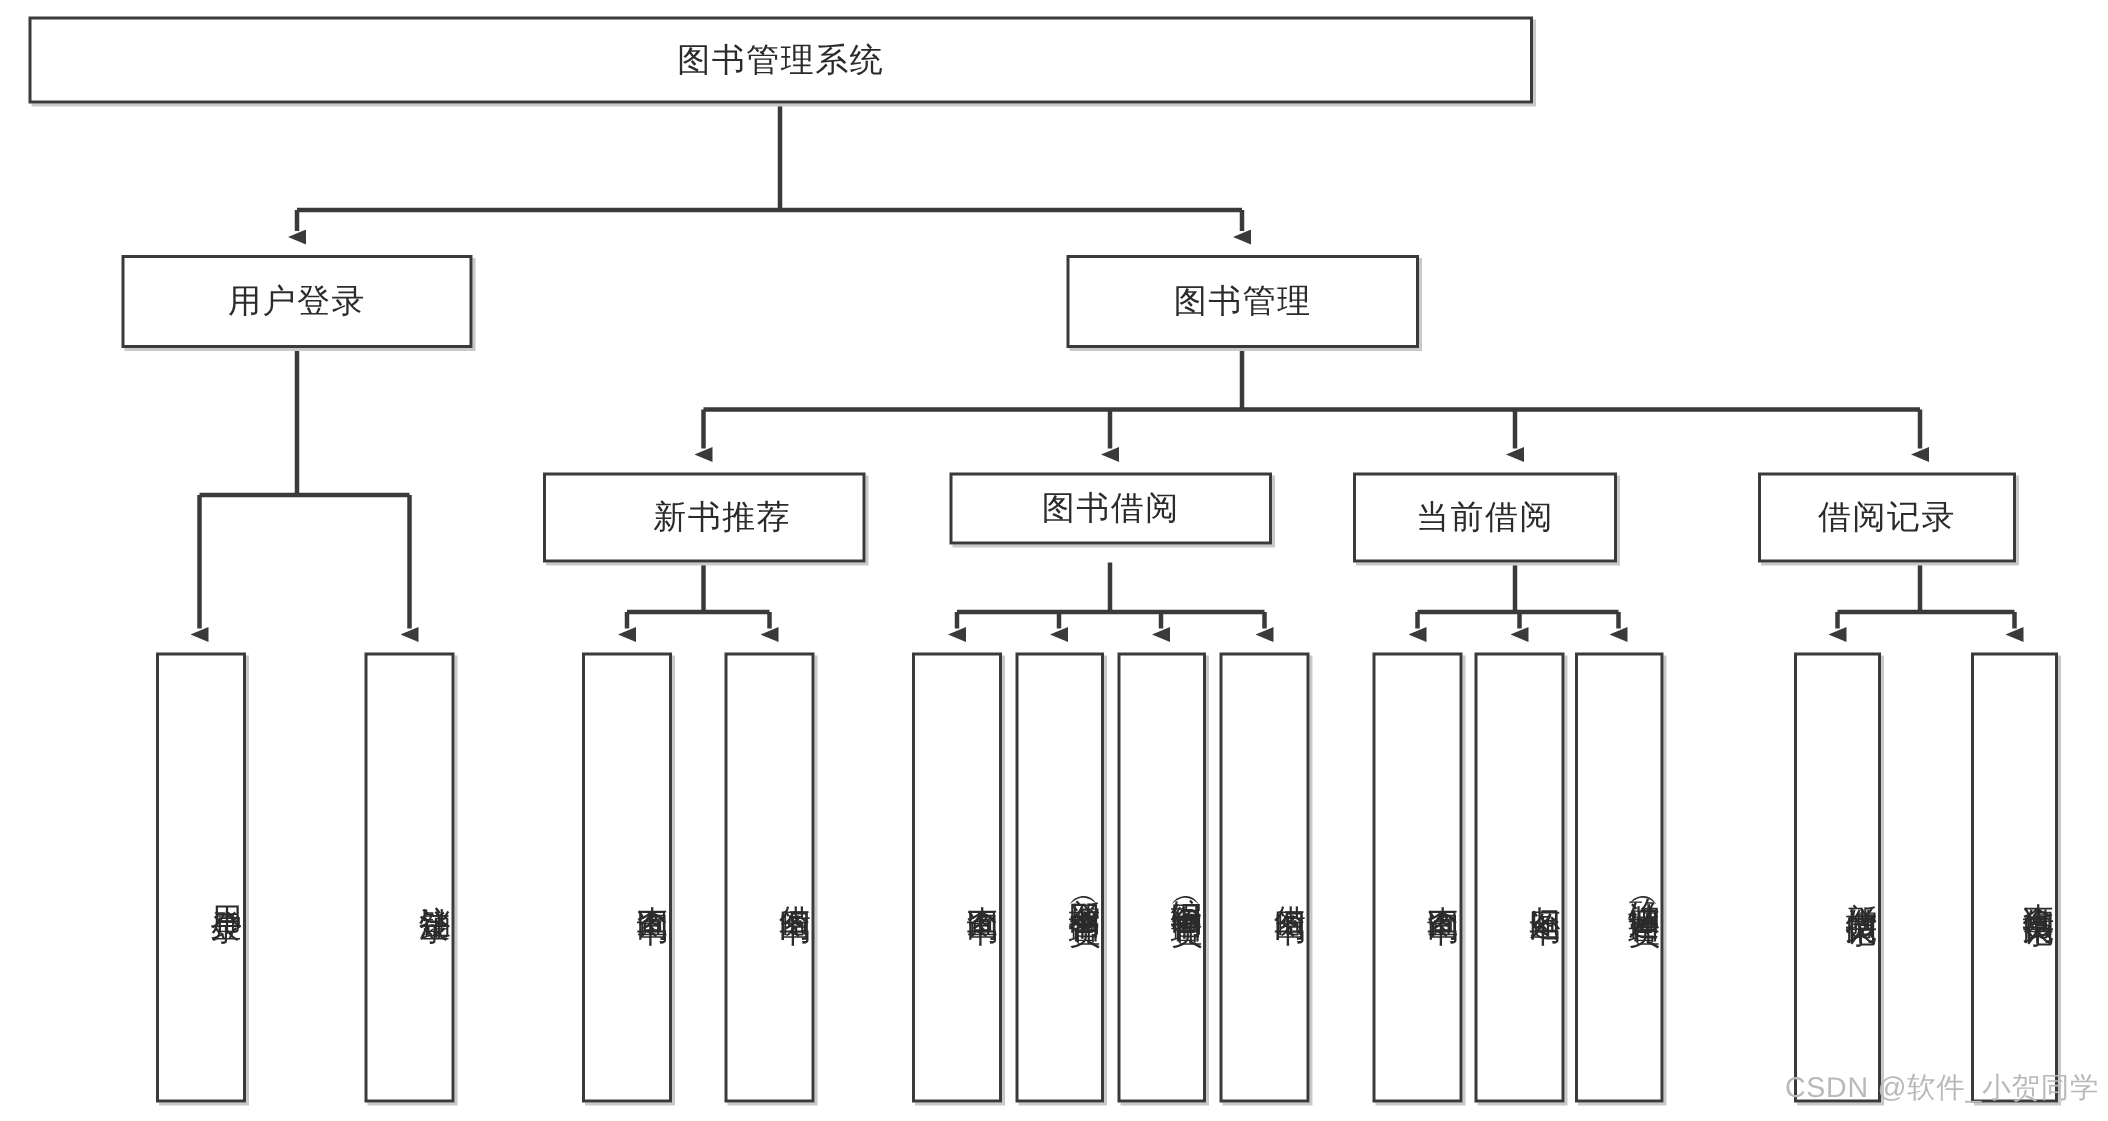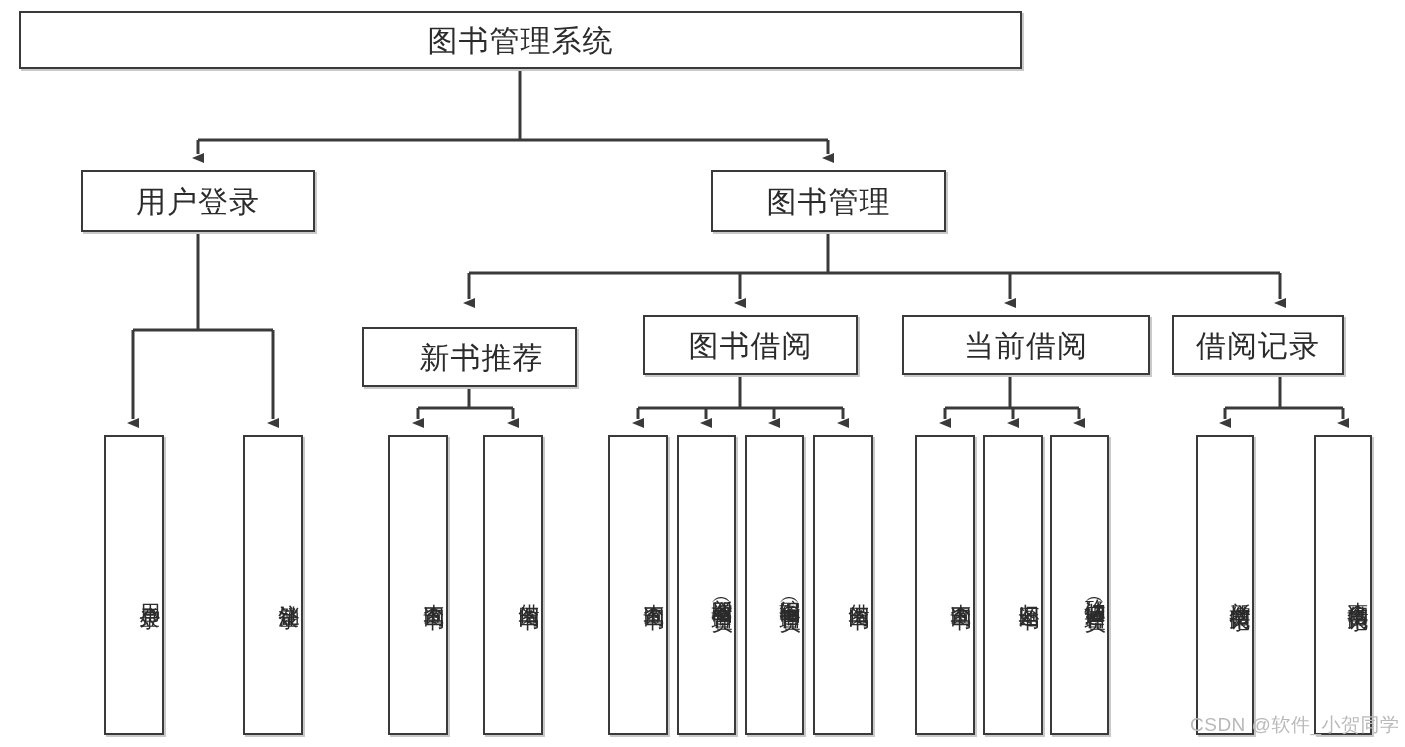"图书管理系统" .node.horiz { font-size: 30px -> 22px }
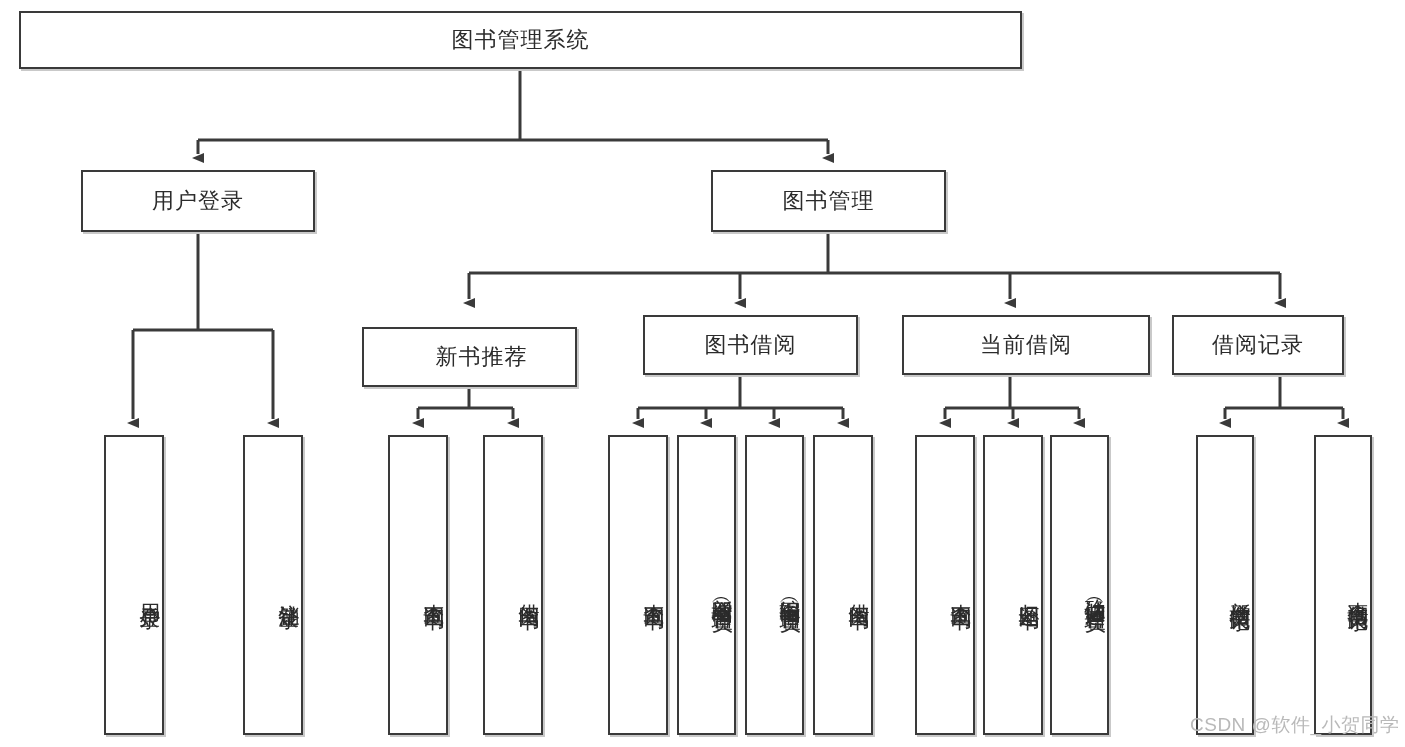"新书推荐" div.node { top: 327px -> 315px }
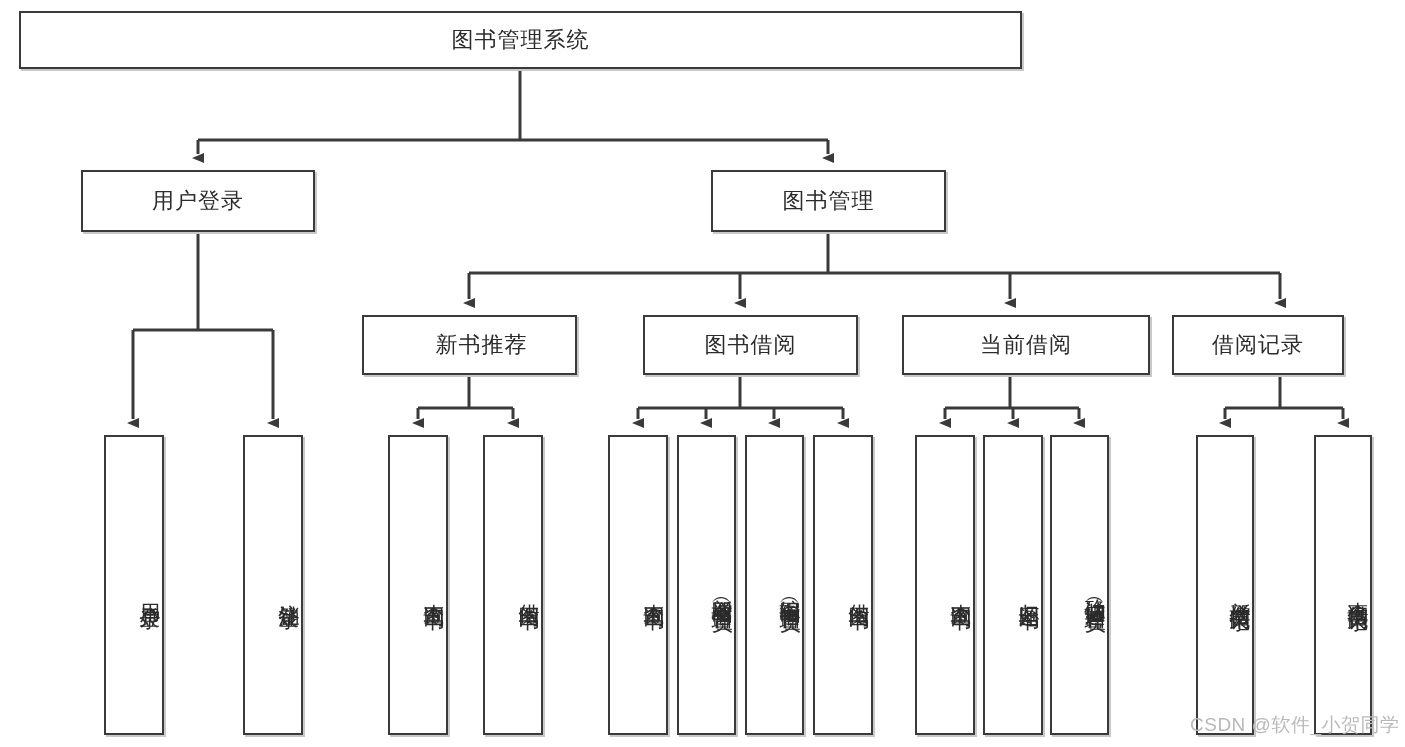"图书借阅" div.node { height: 60px -> 48px; margin-left: 10px -> none }
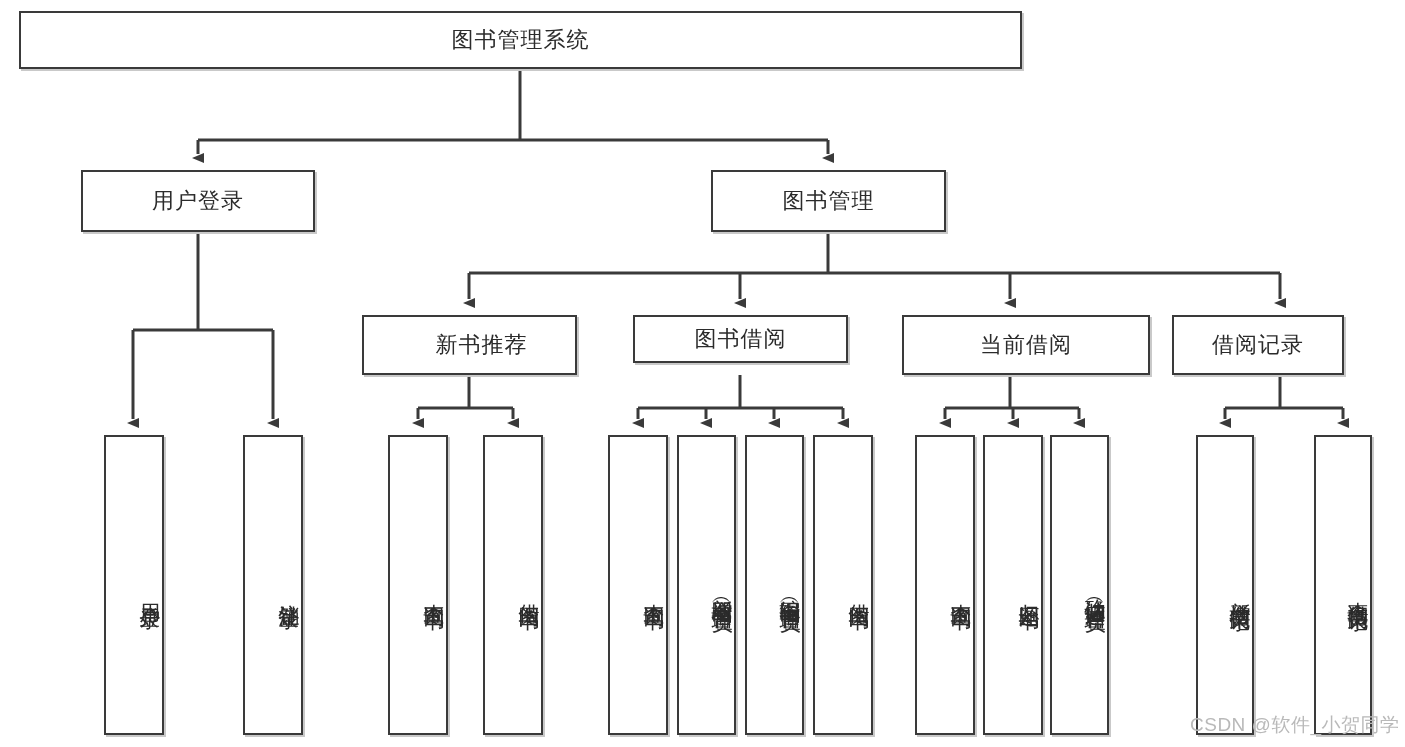"当前借阅" div.node { width: 248px -> 176px }
